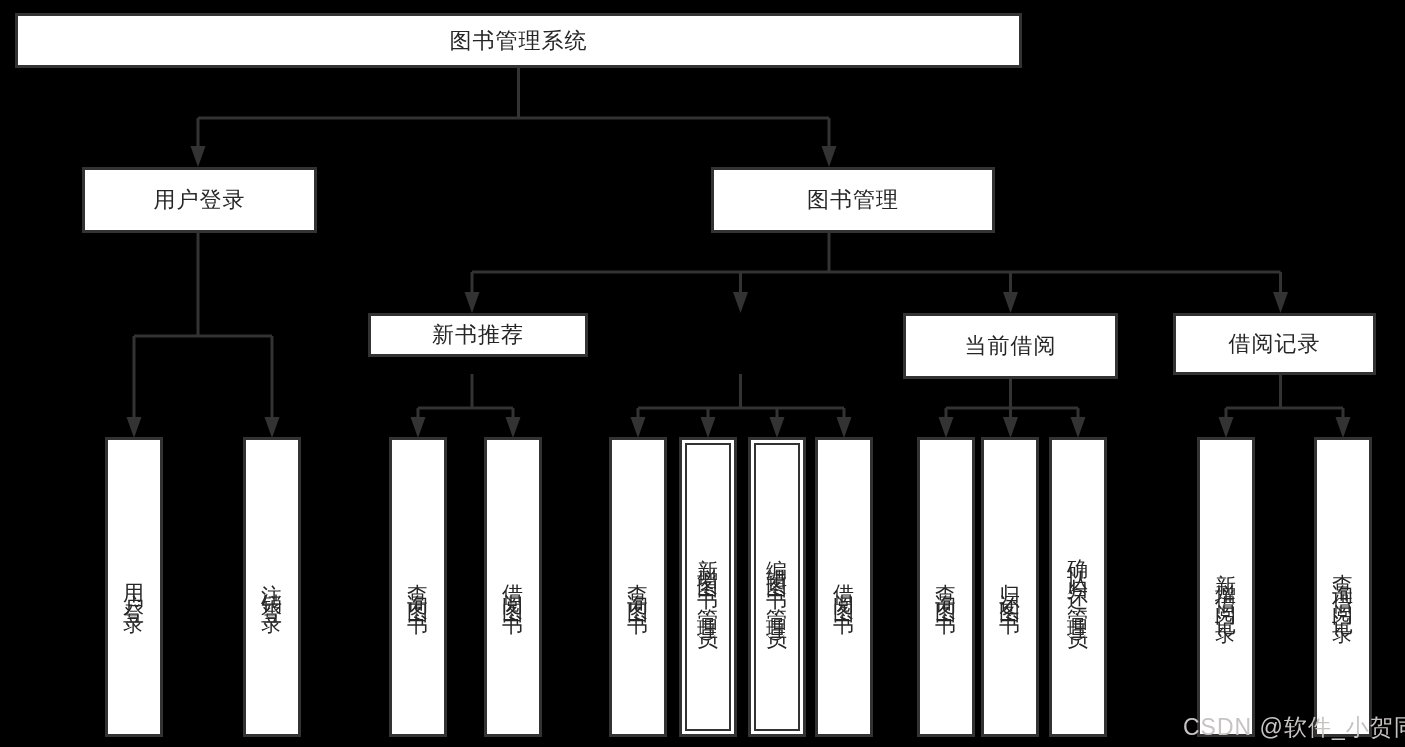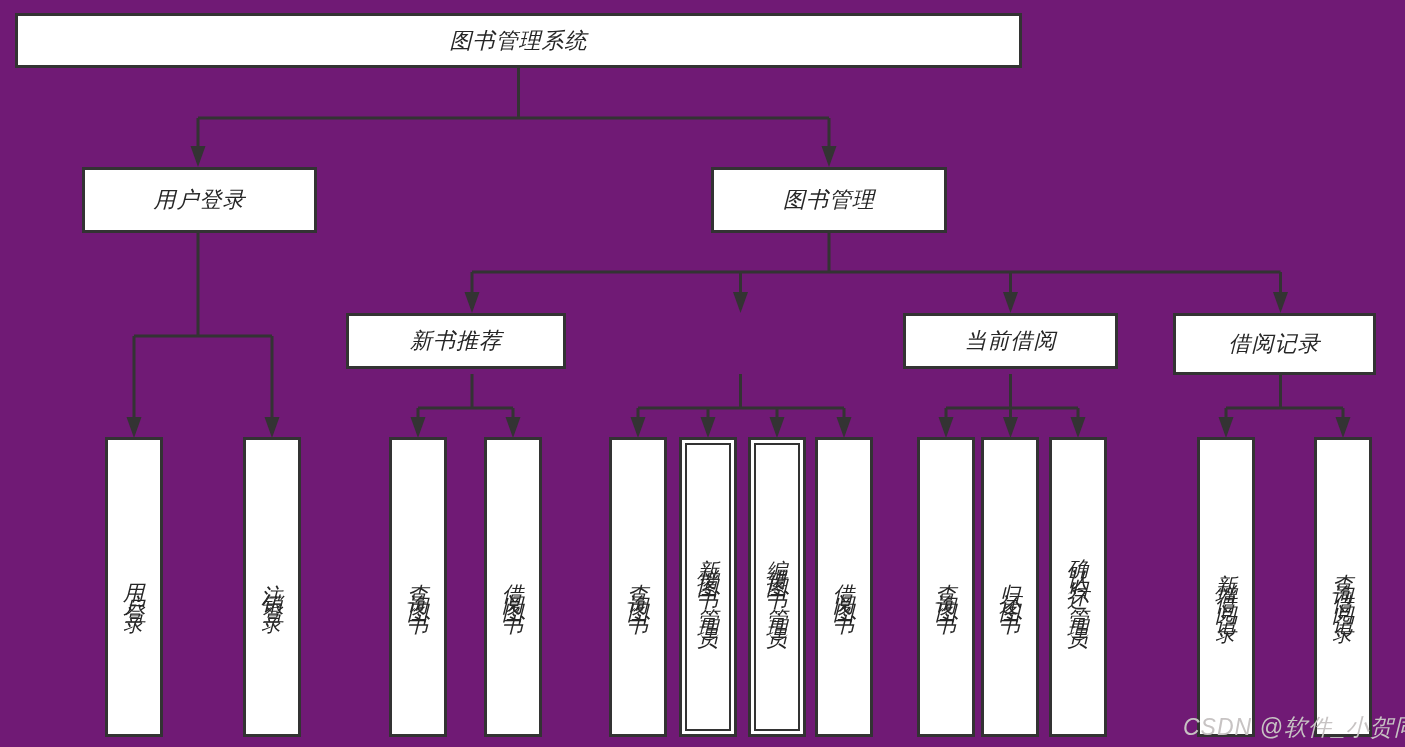"图书管理系统" #stage { background: #701a75 -> #000000; font-style: italic -> none }
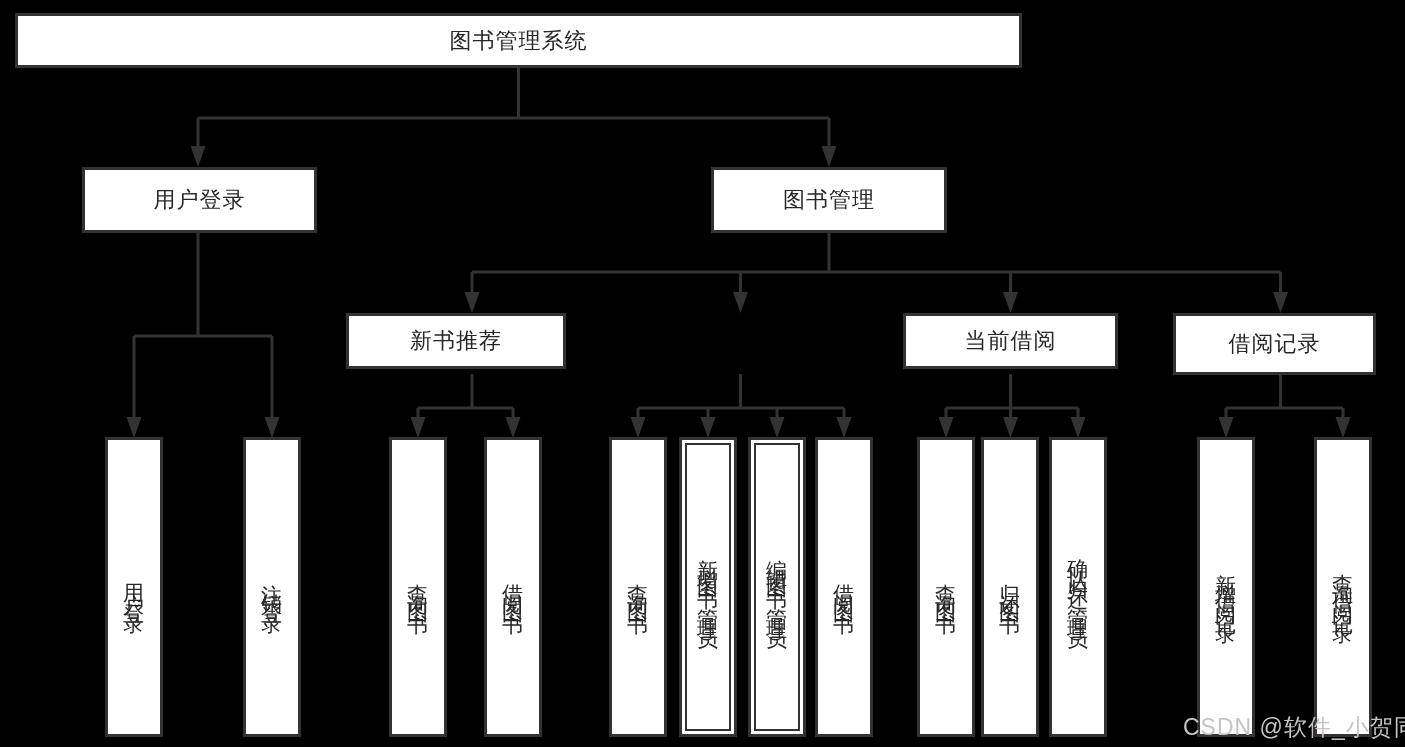"图书管理" div.box { width: 236px -> 284px }
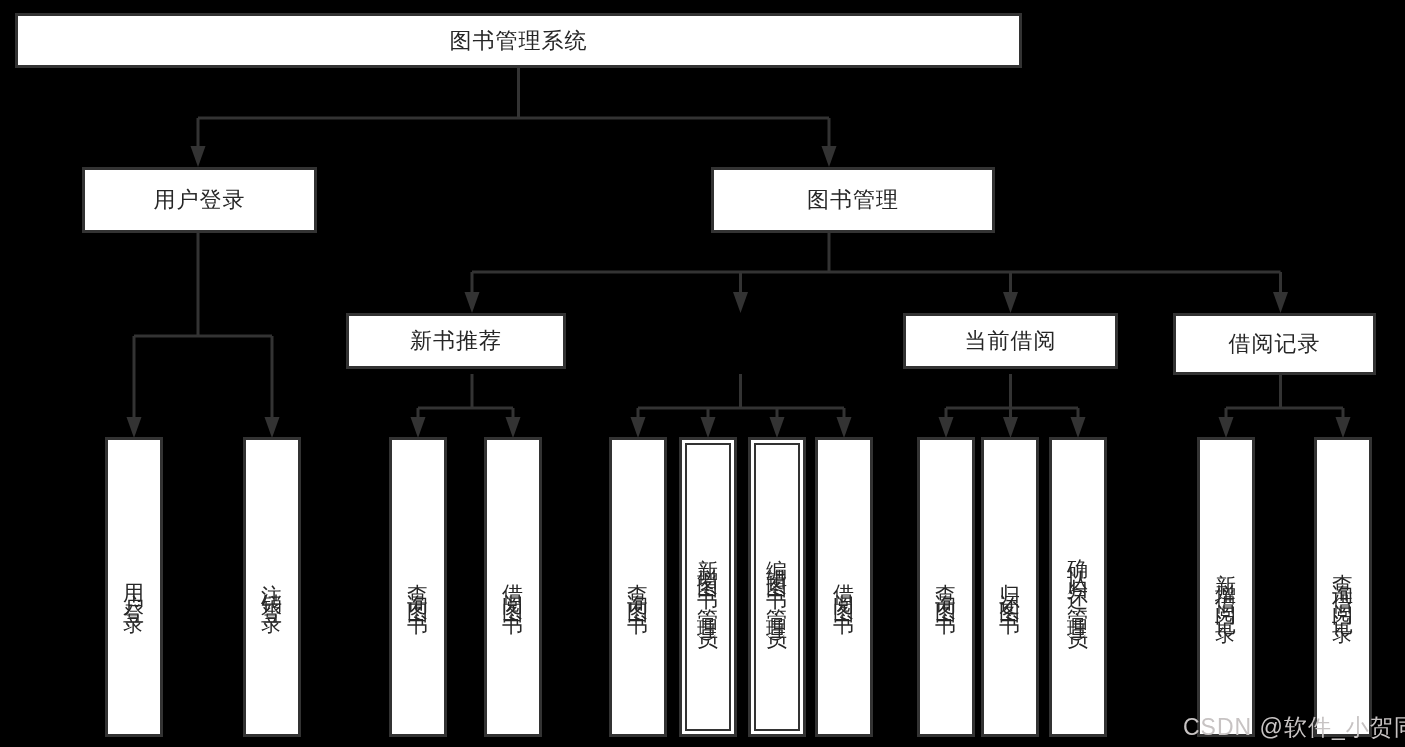"新书推荐" div.box { height: 56px -> 44px; left: 346px -> 368px }
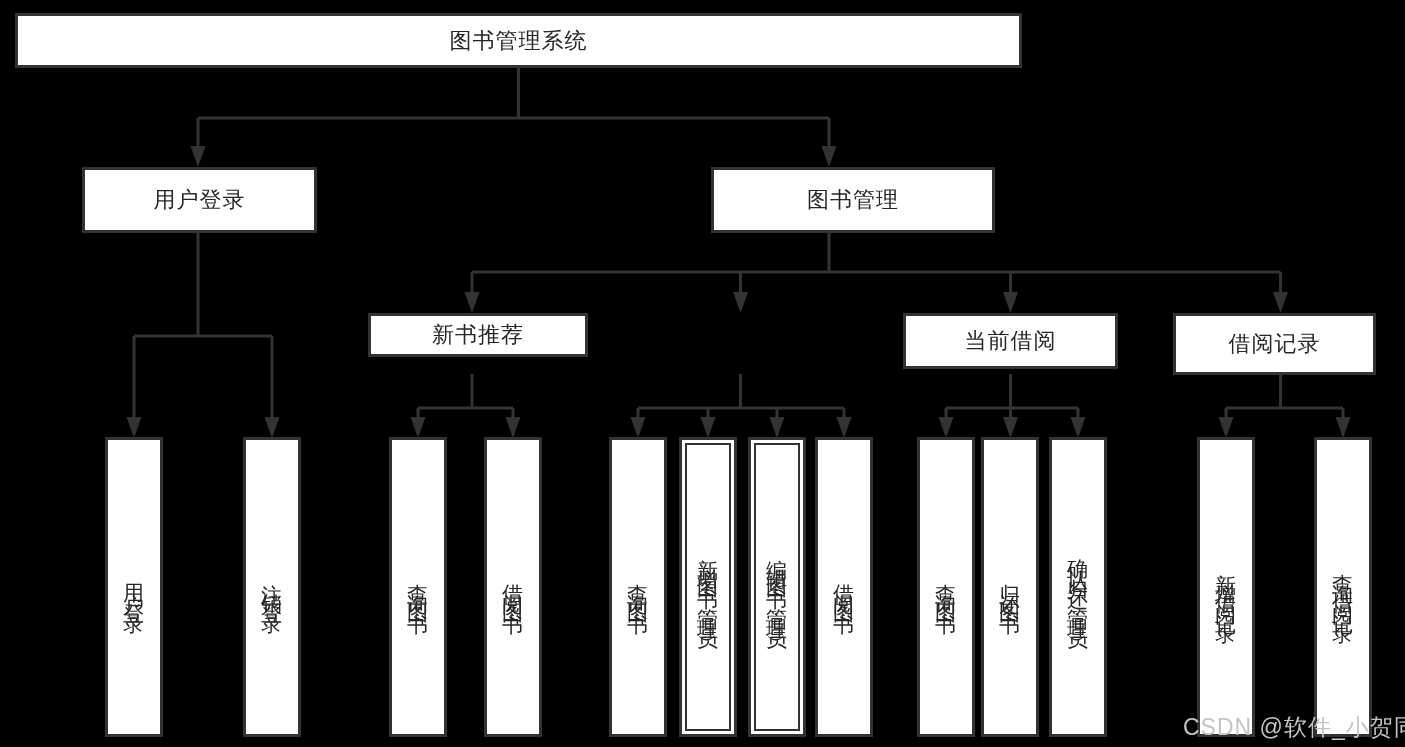"当前借阅" div.box { height: 56px -> 66px }
